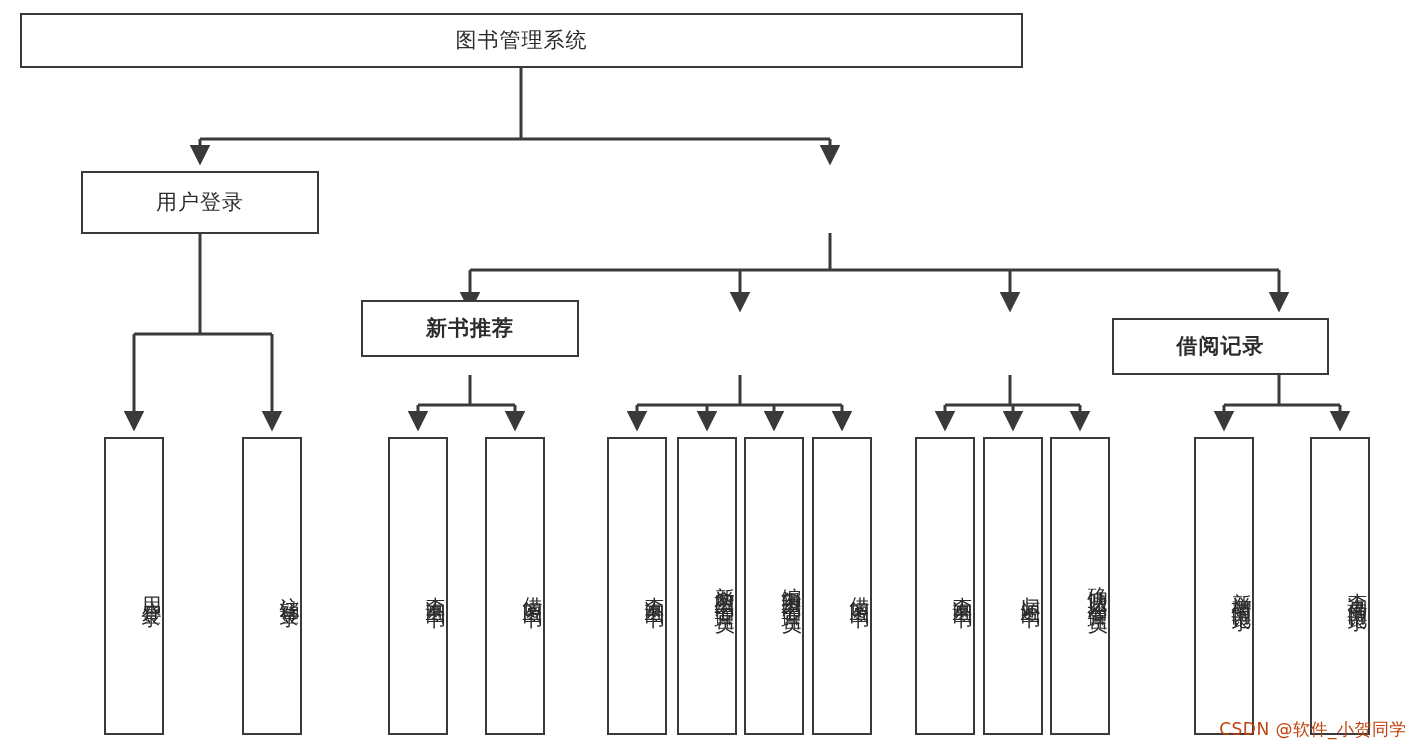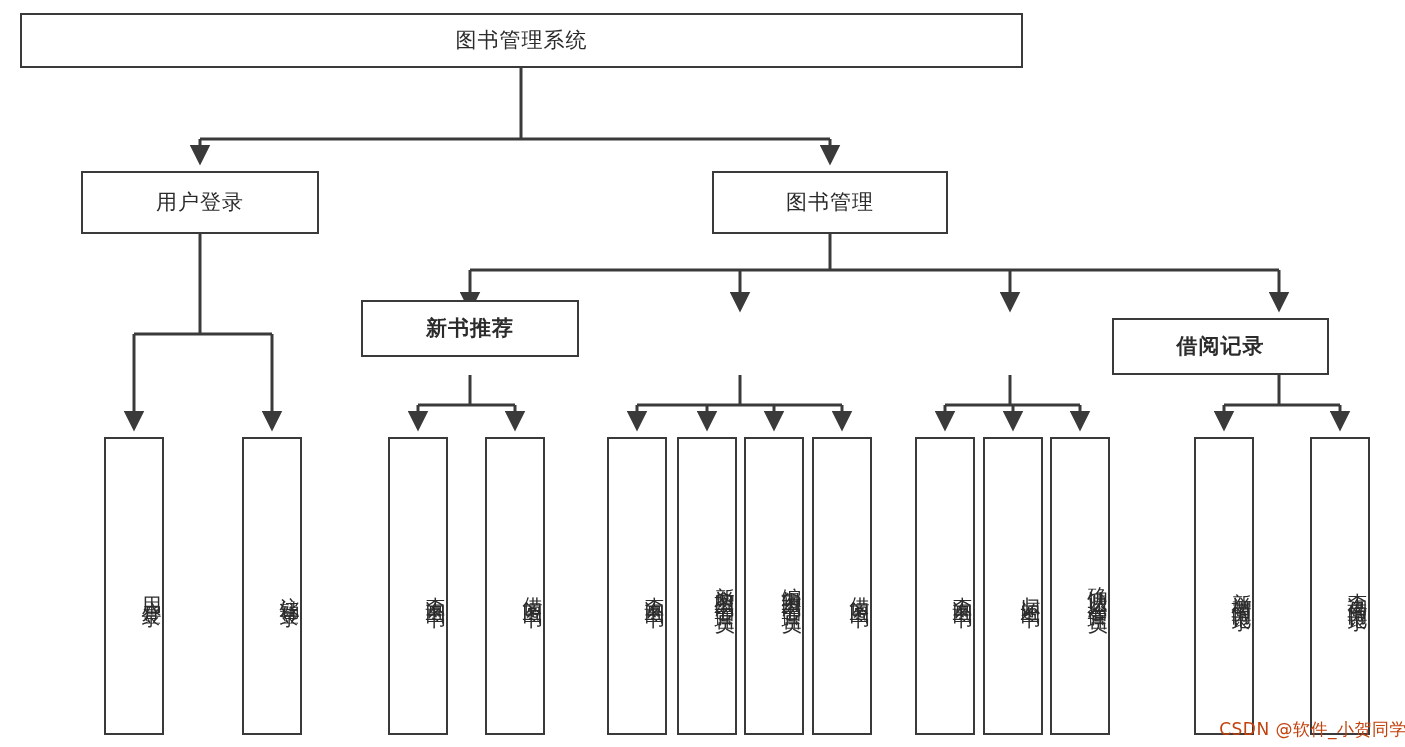"图书管理" div.node { html: <div>图书管理</div> -> none }
